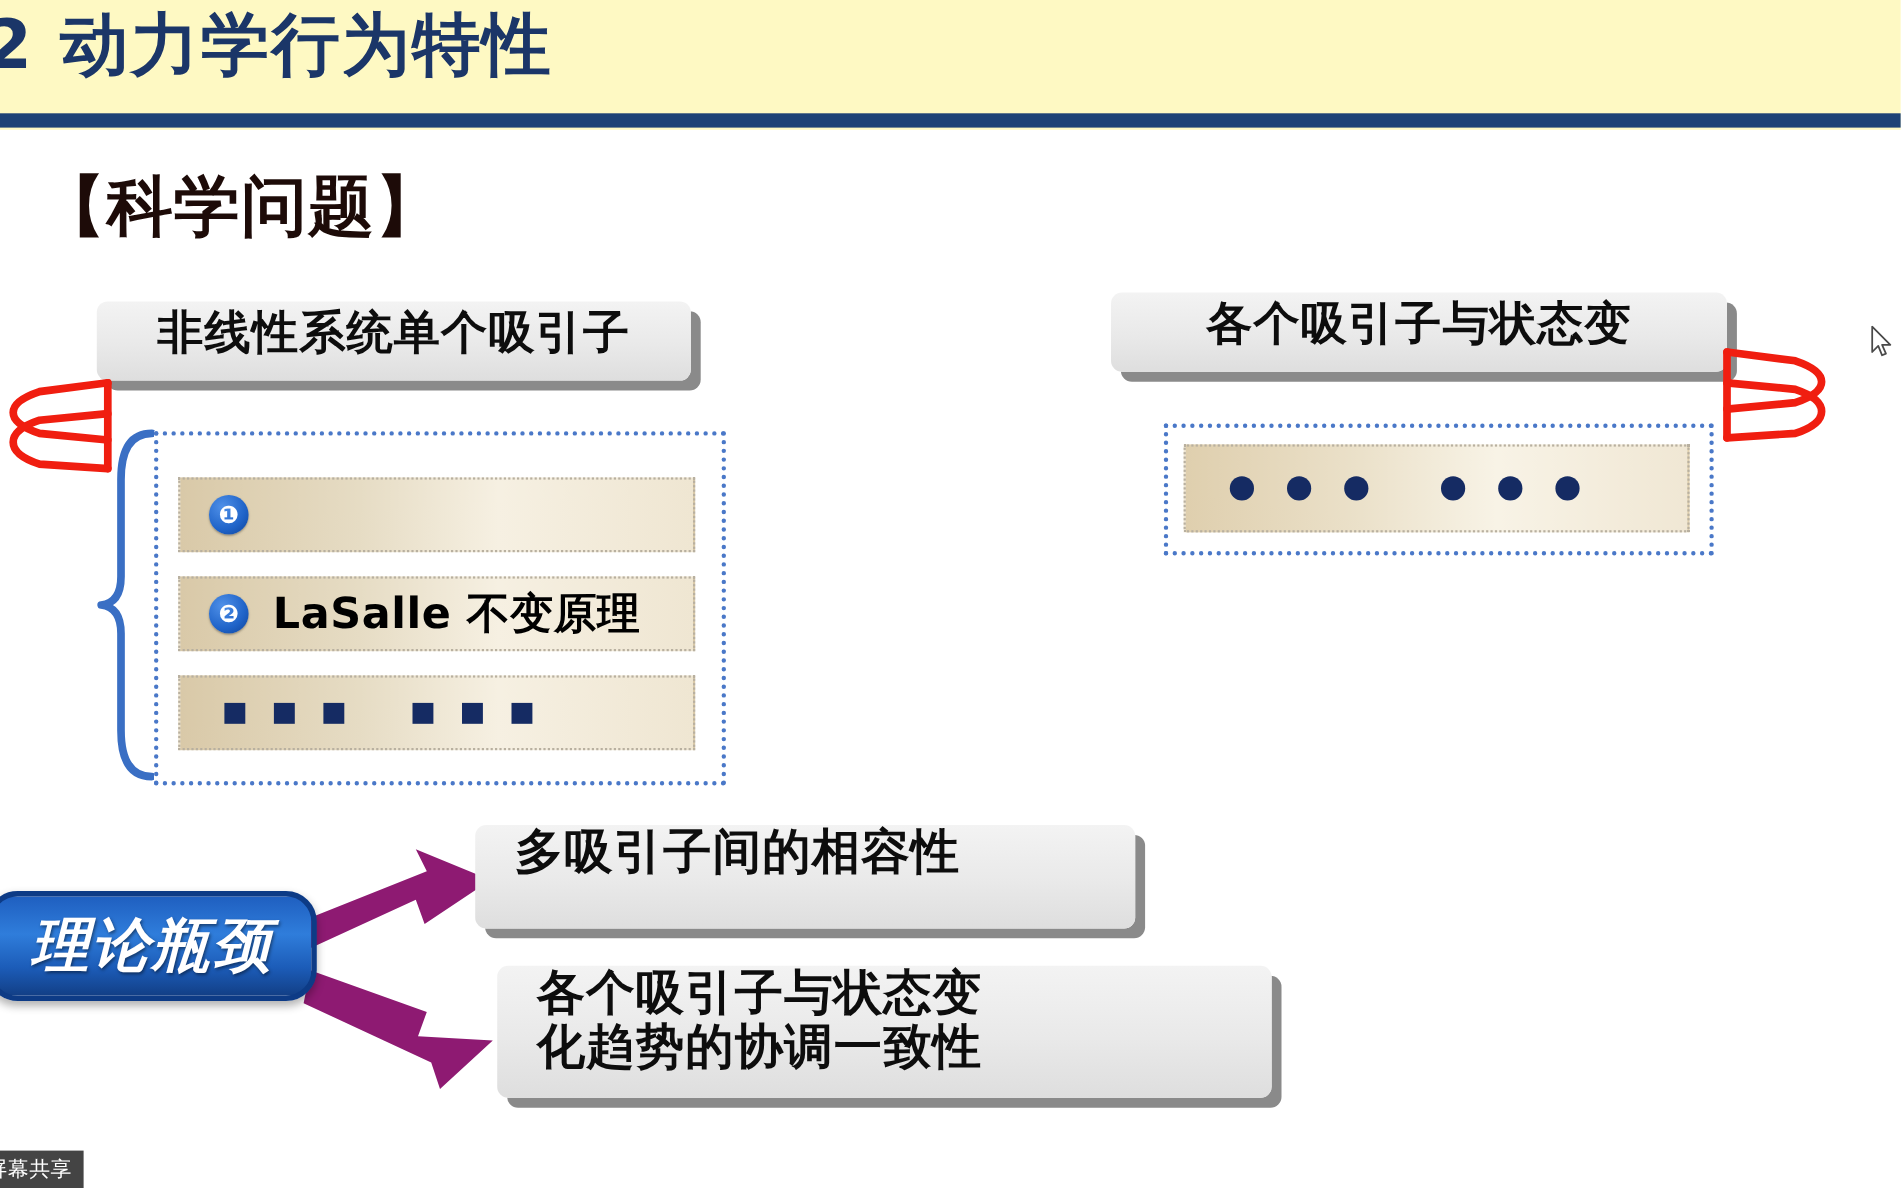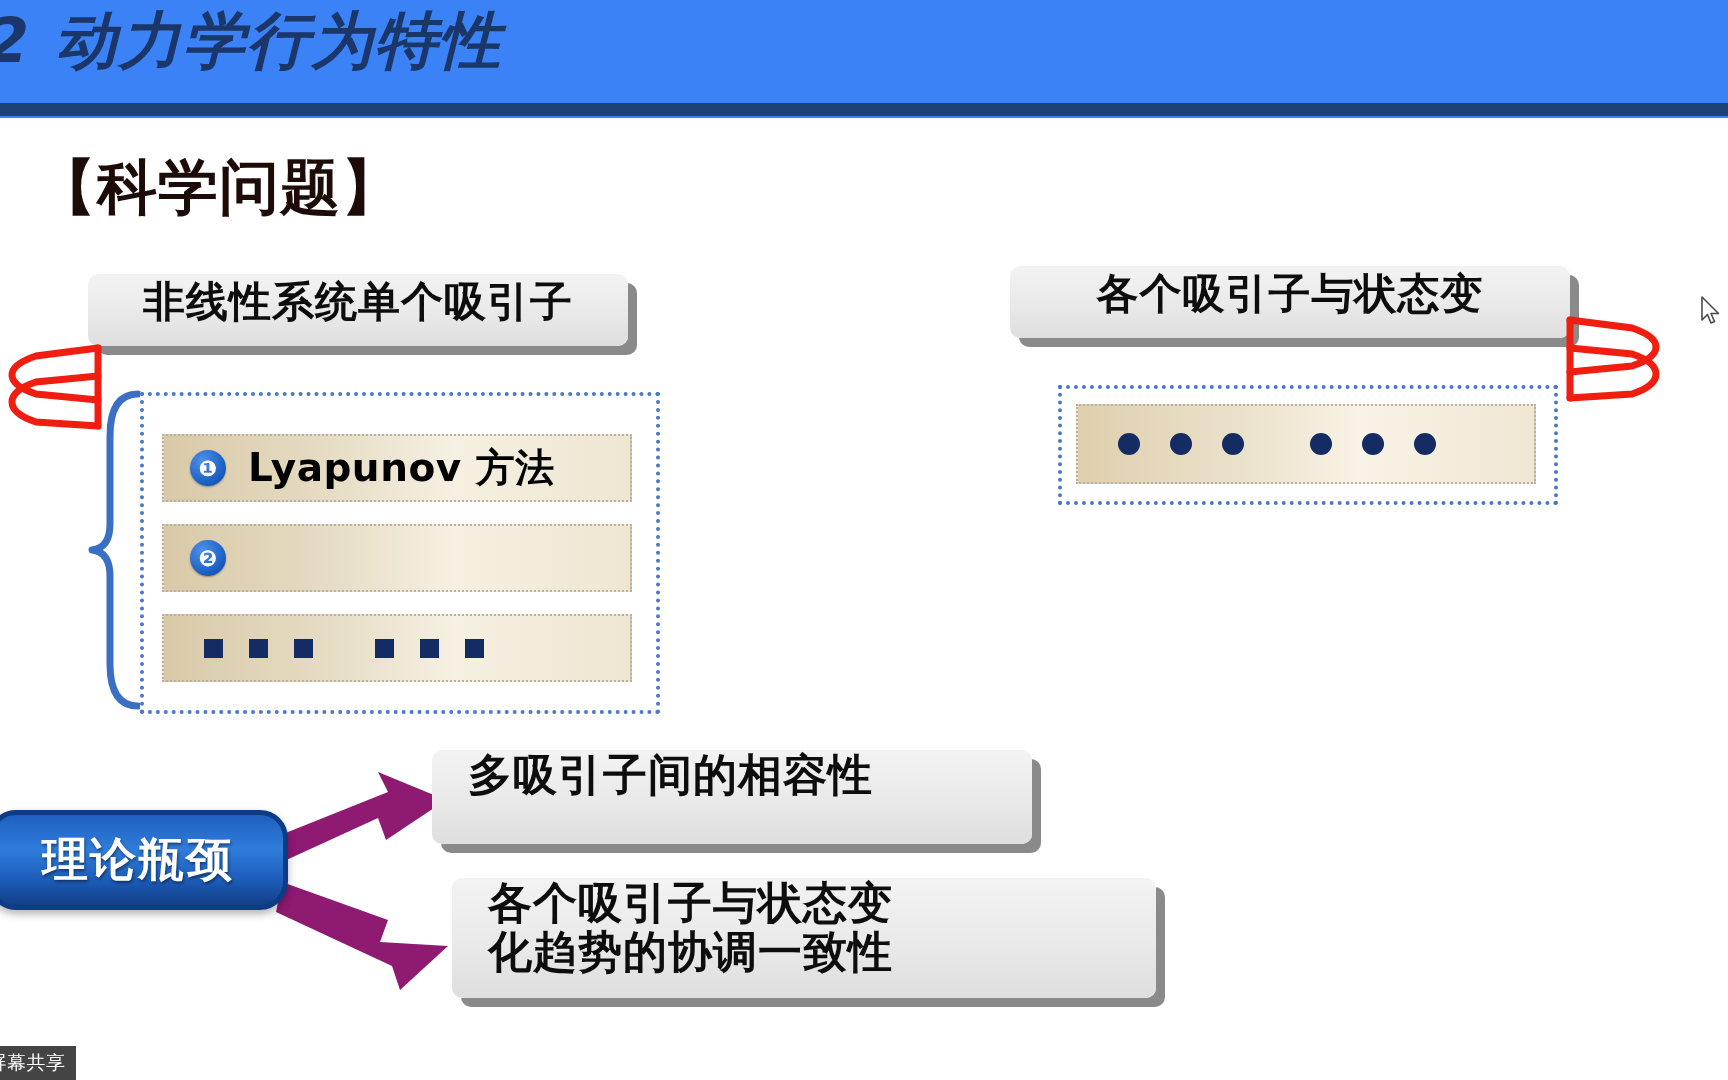"2 动力学行为特性" #slide-header { background: #3b82f6 -> #fef9c3; font-style: italic -> none }
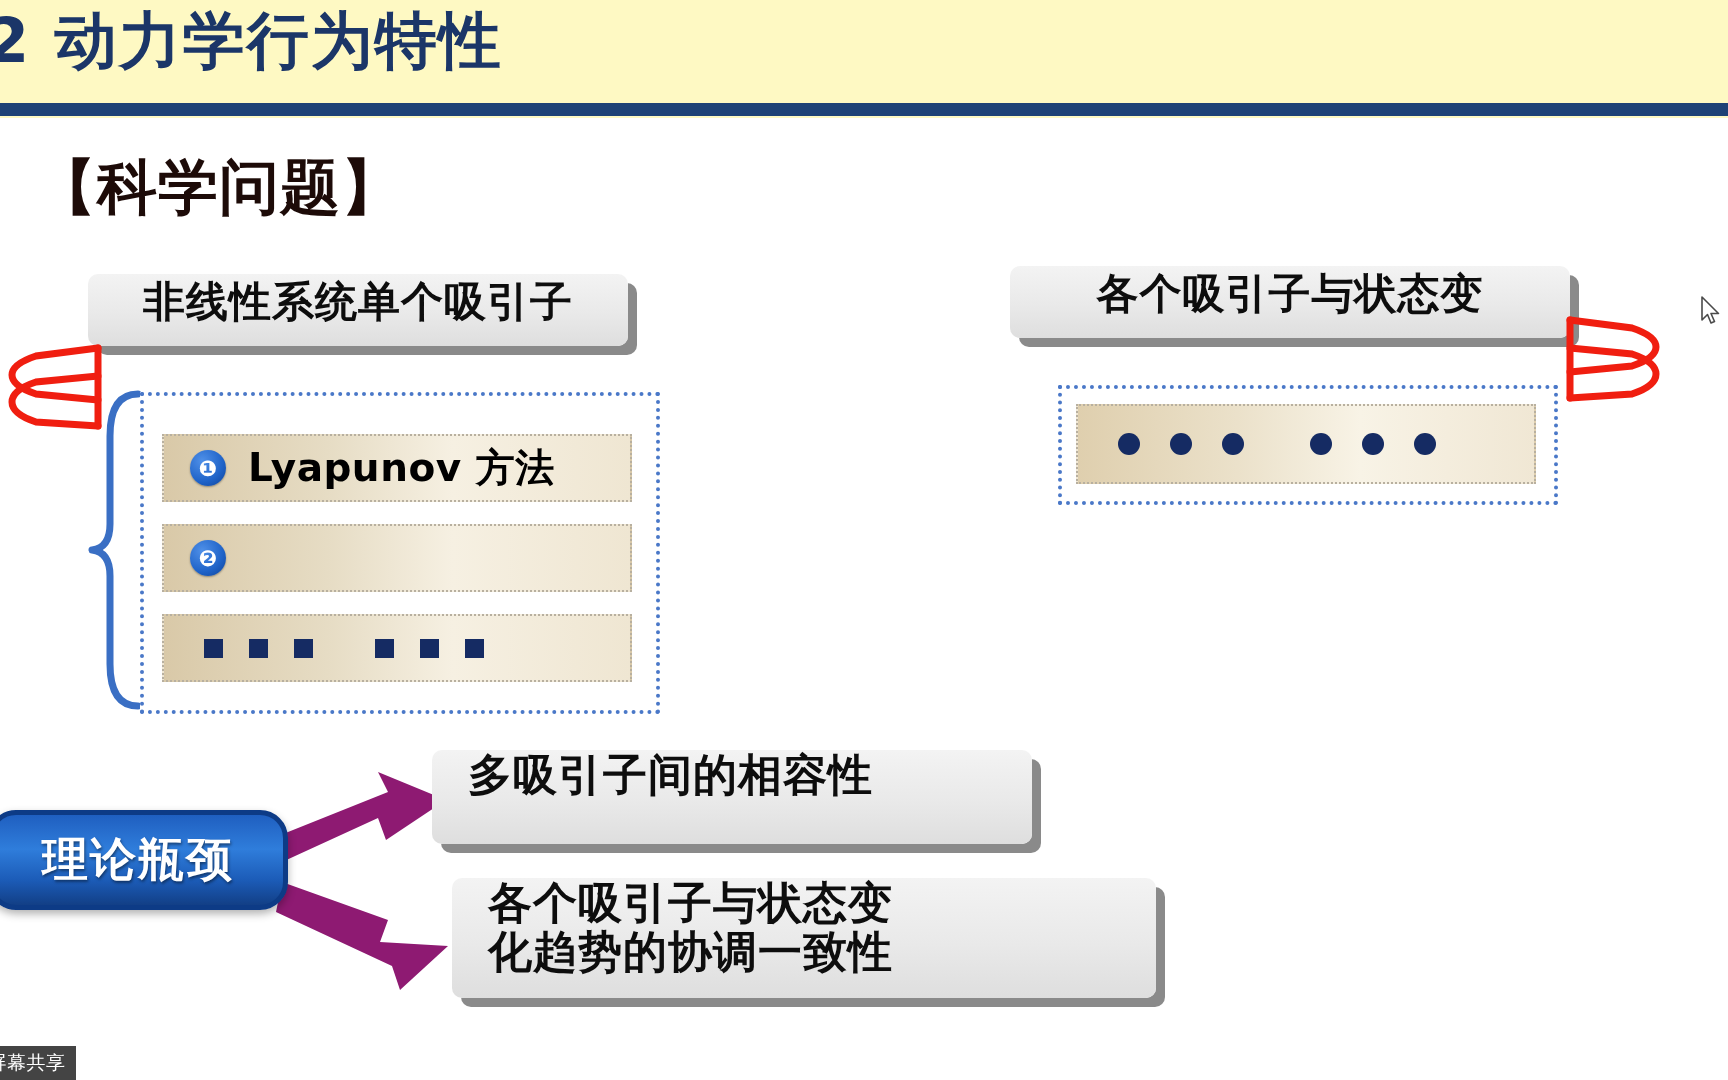"Lyapunov 方法" span.row-label { html: <span>Lyapunov 方法</span> -> none }
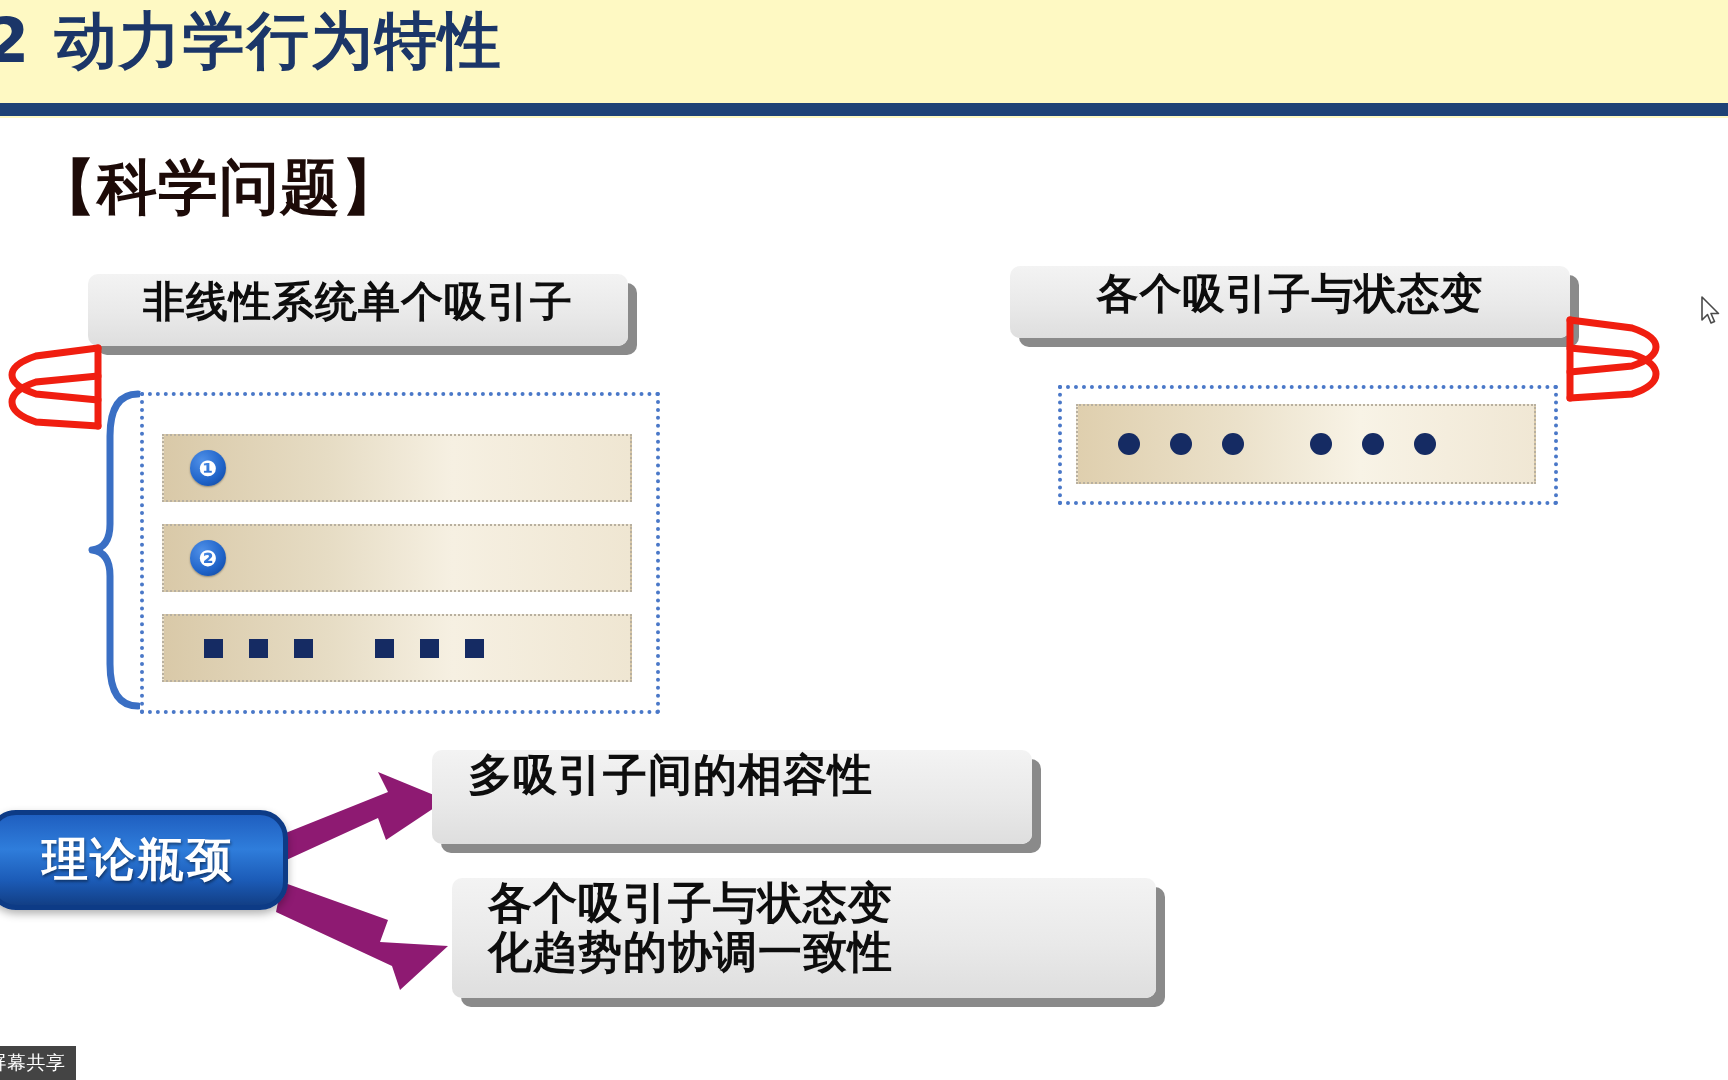"LaSalle 不变原理" span.row-label { html: none -> <span>LaSalle 不变原理</span> }
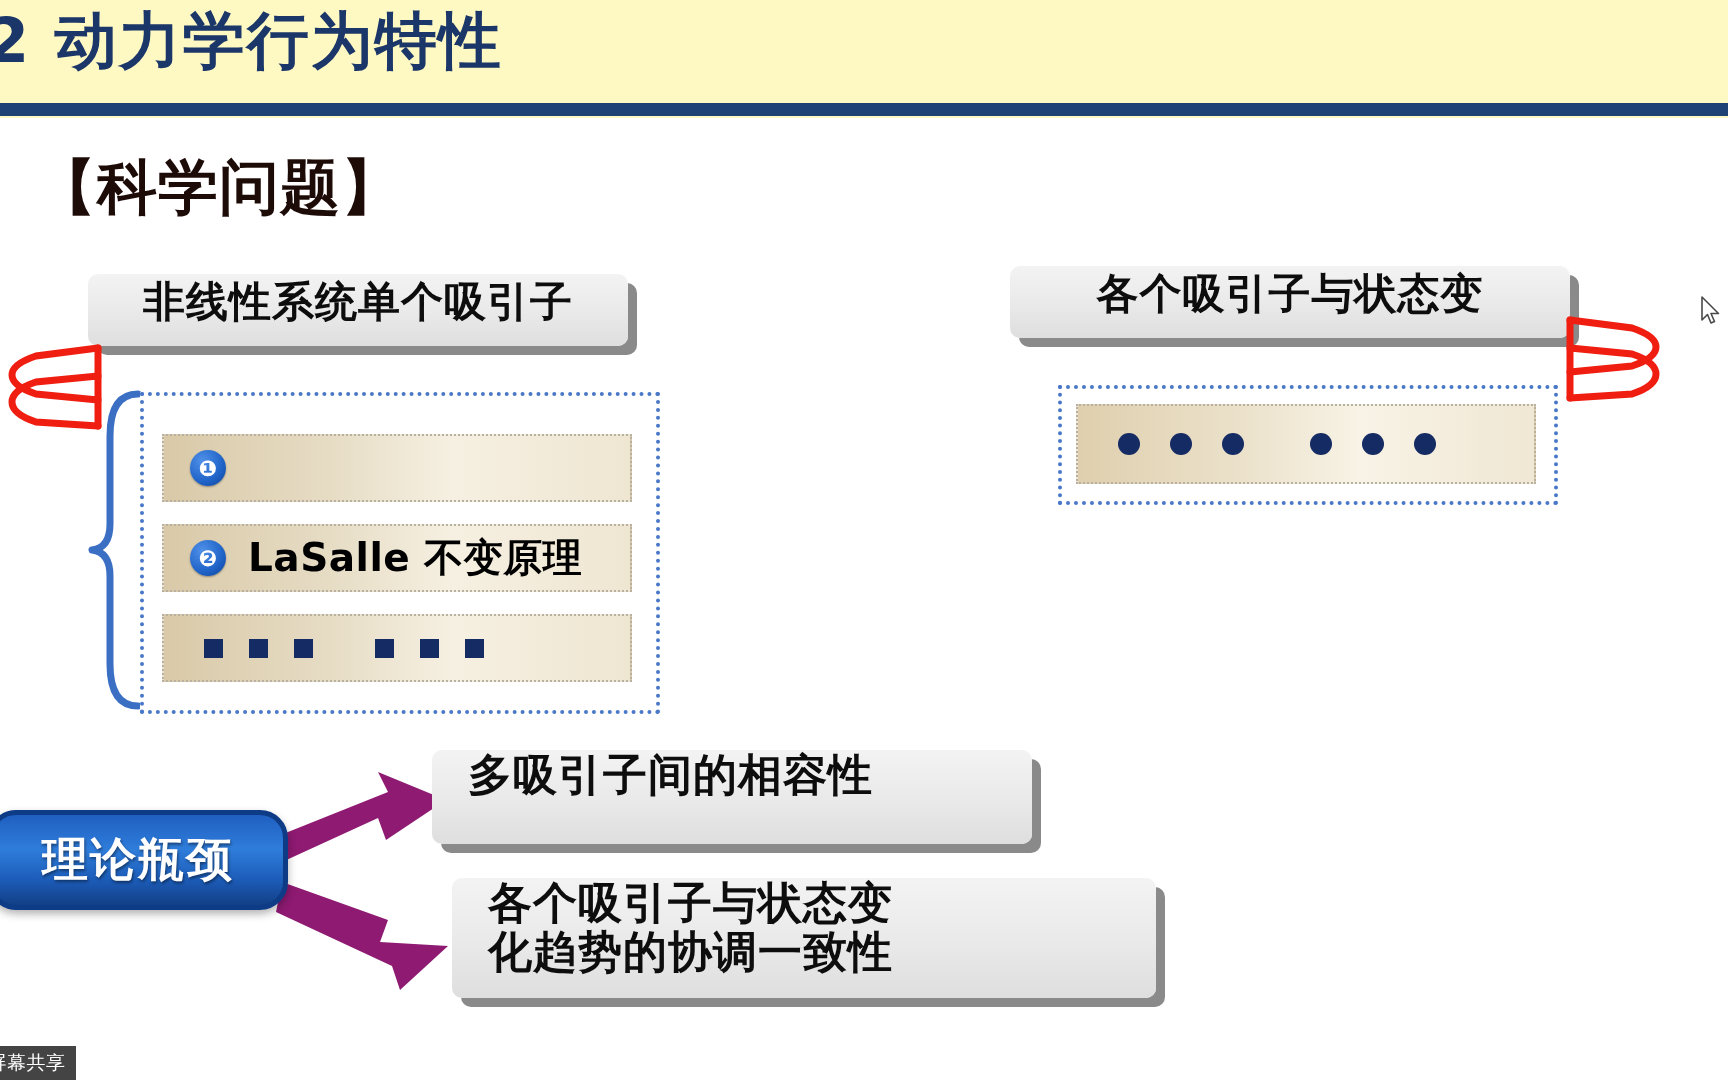"理论瓶颈" #bottleneck .pill-text { font-size: 46px -> 53px; font-style: none -> italic }
